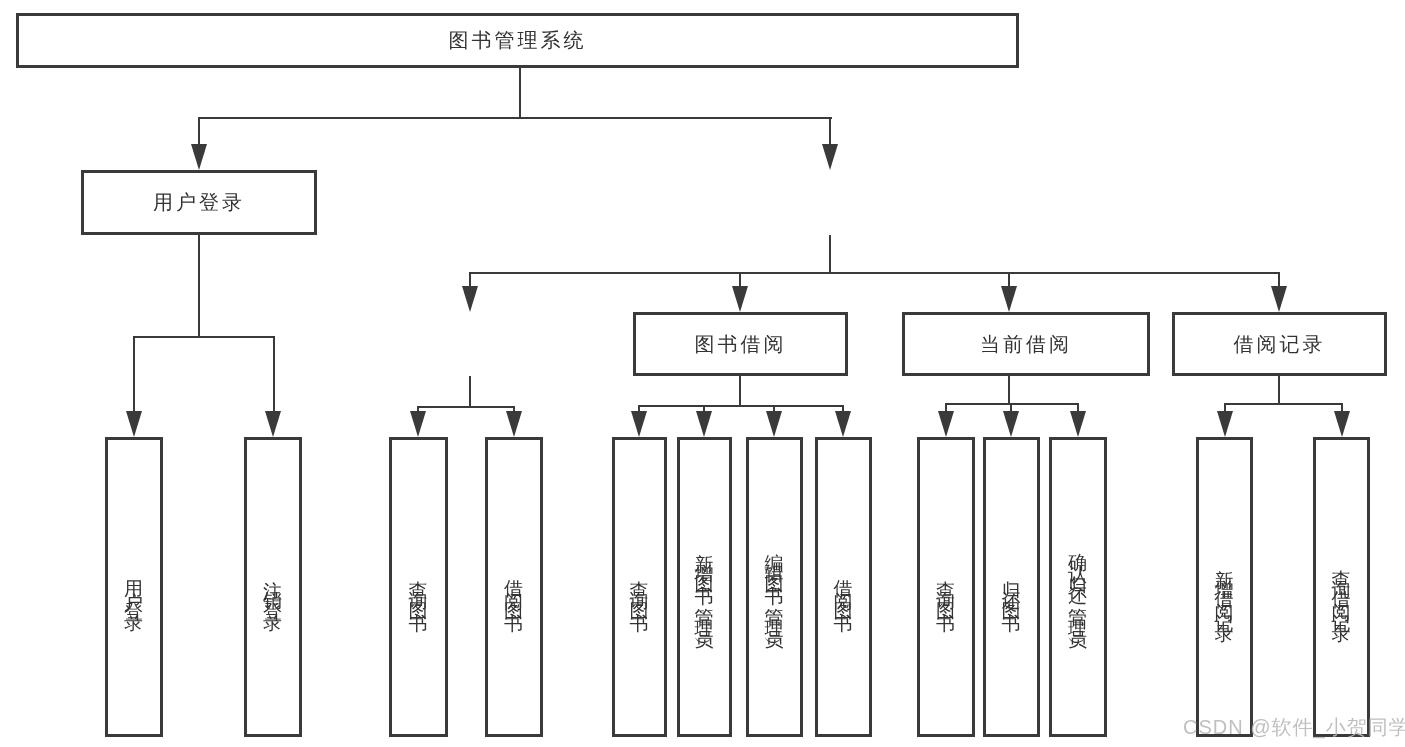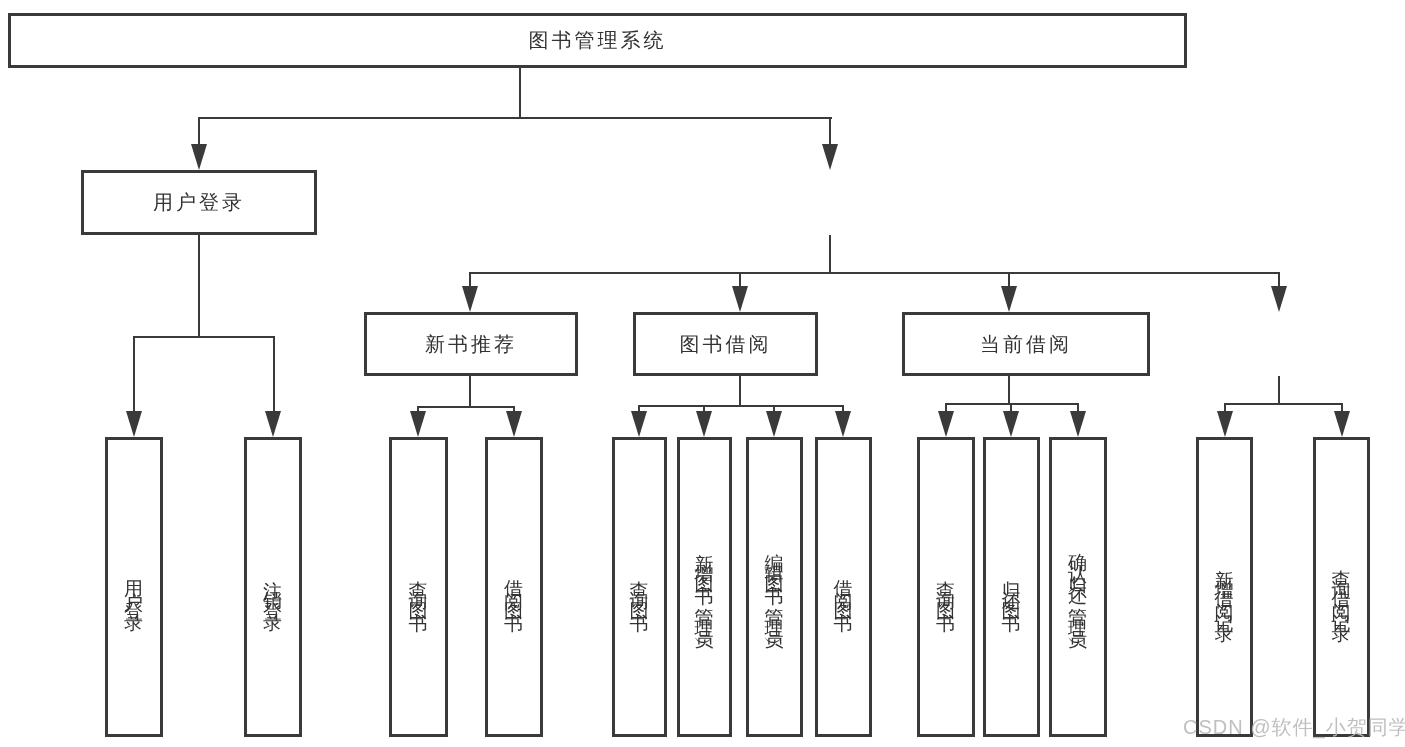"图书管理系统" div.box { left: 8px -> 16px; width: 1179px -> 1003px }
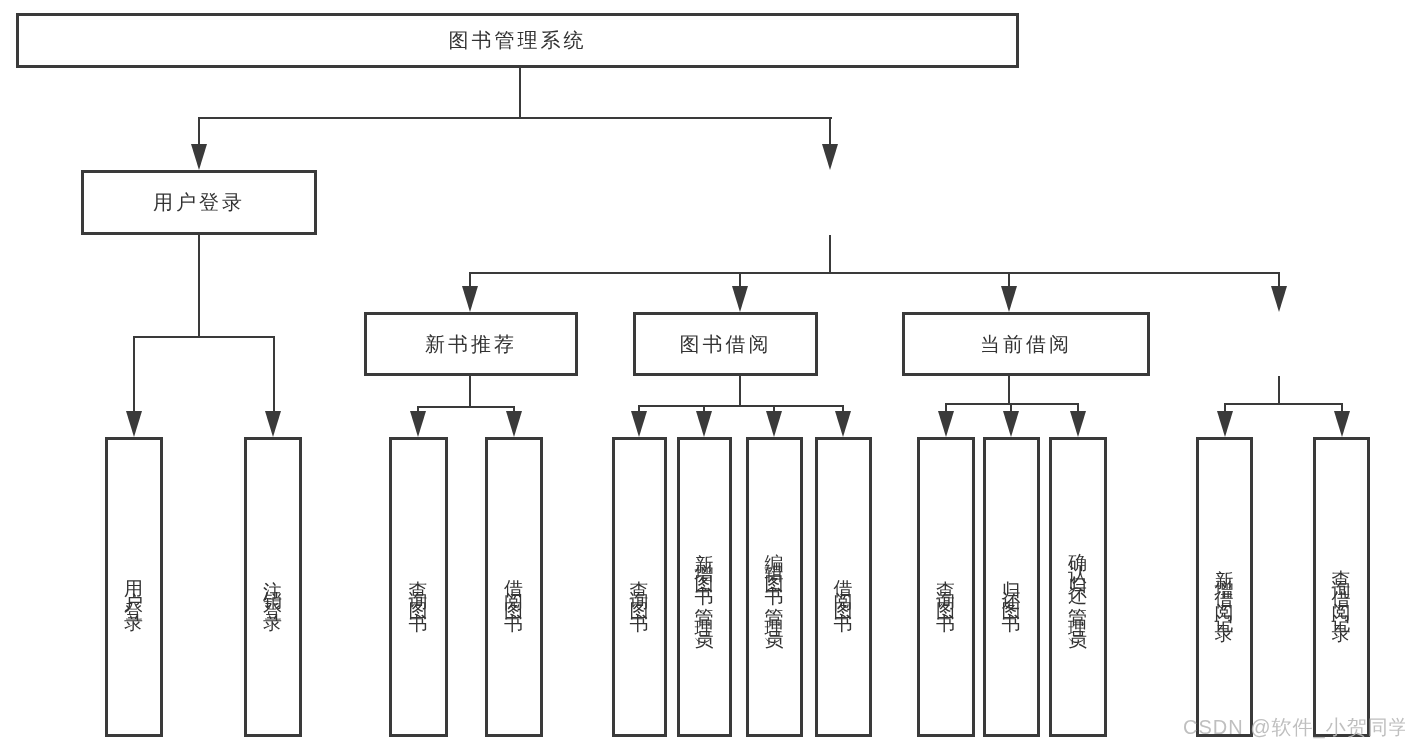"新书推荐" div.box { html: <div> <span>新书推荐</span> </div> -> none }
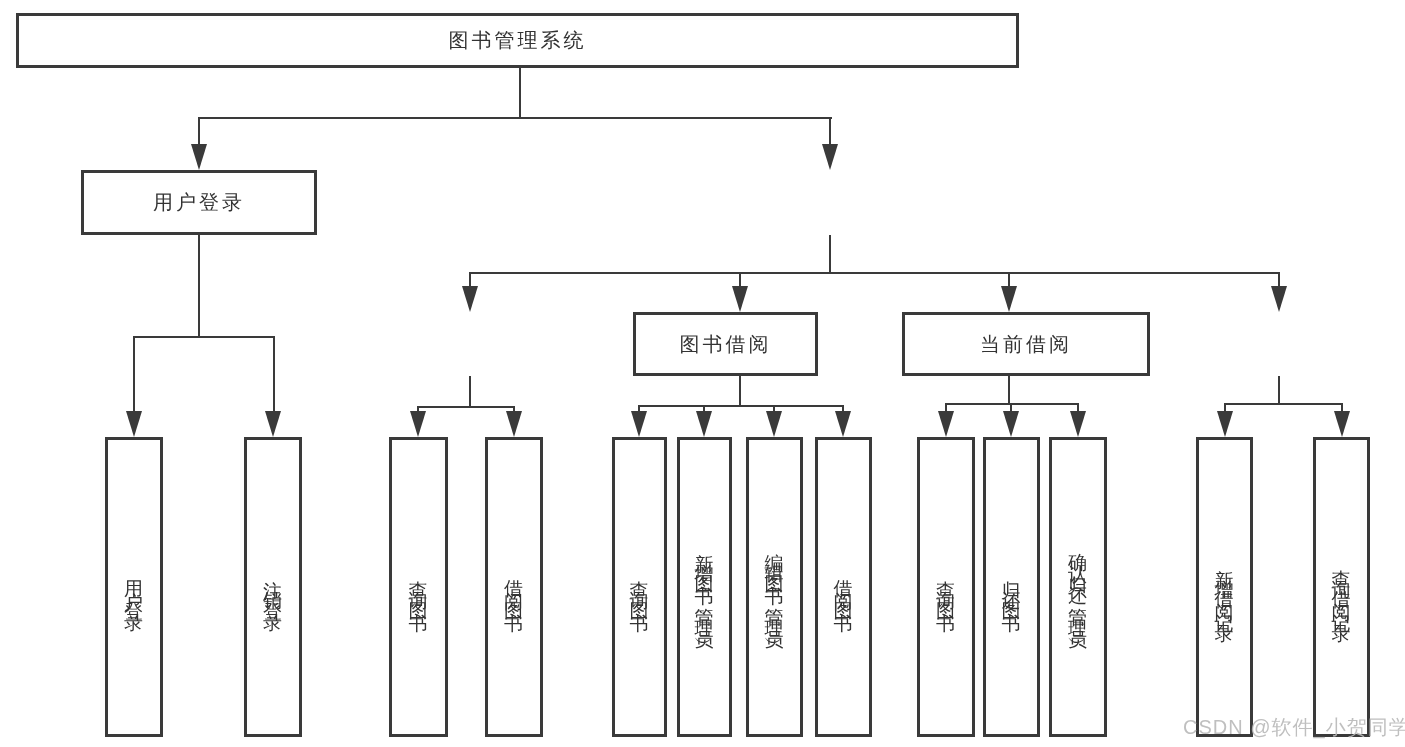"图书借阅" div.box { width: 185px -> 215px }
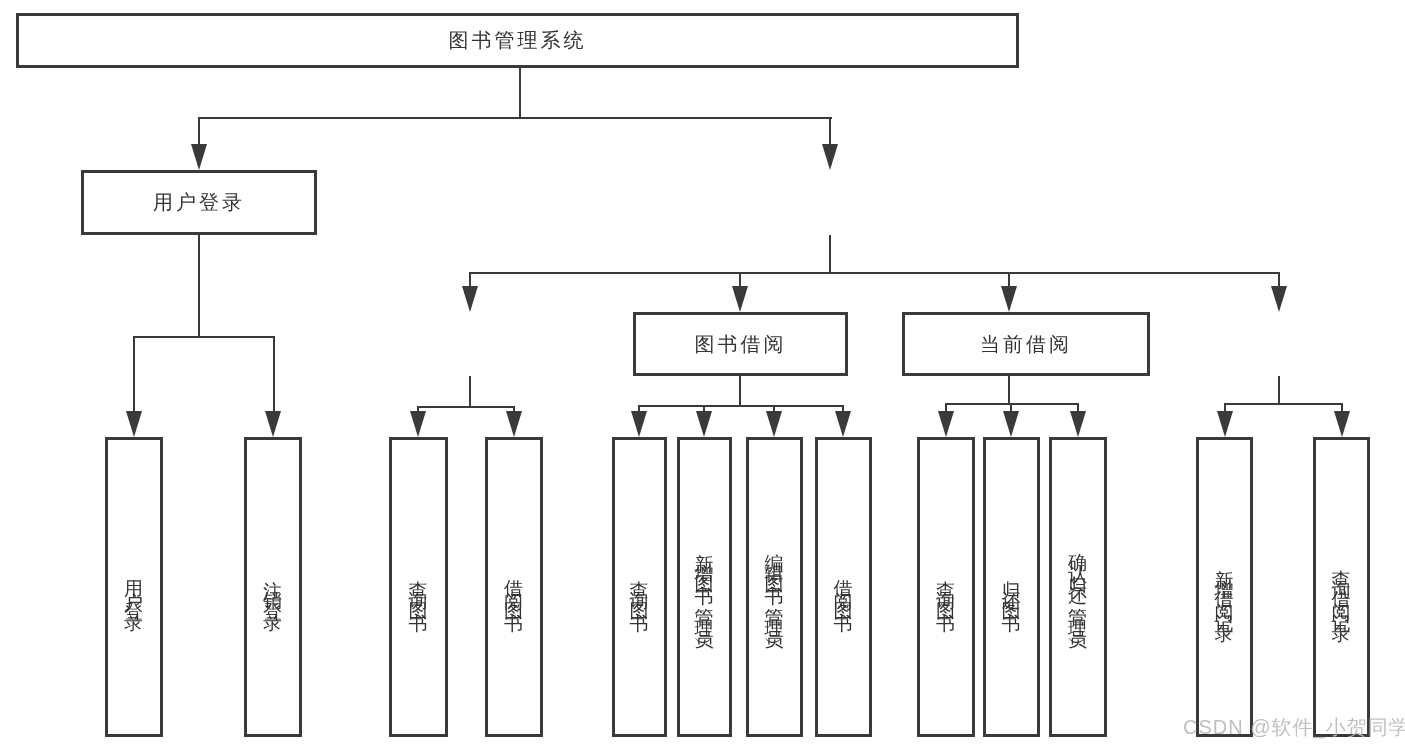"借阅记录" div.box { html: none -> <div> <span>借阅记录</span> </div> }
